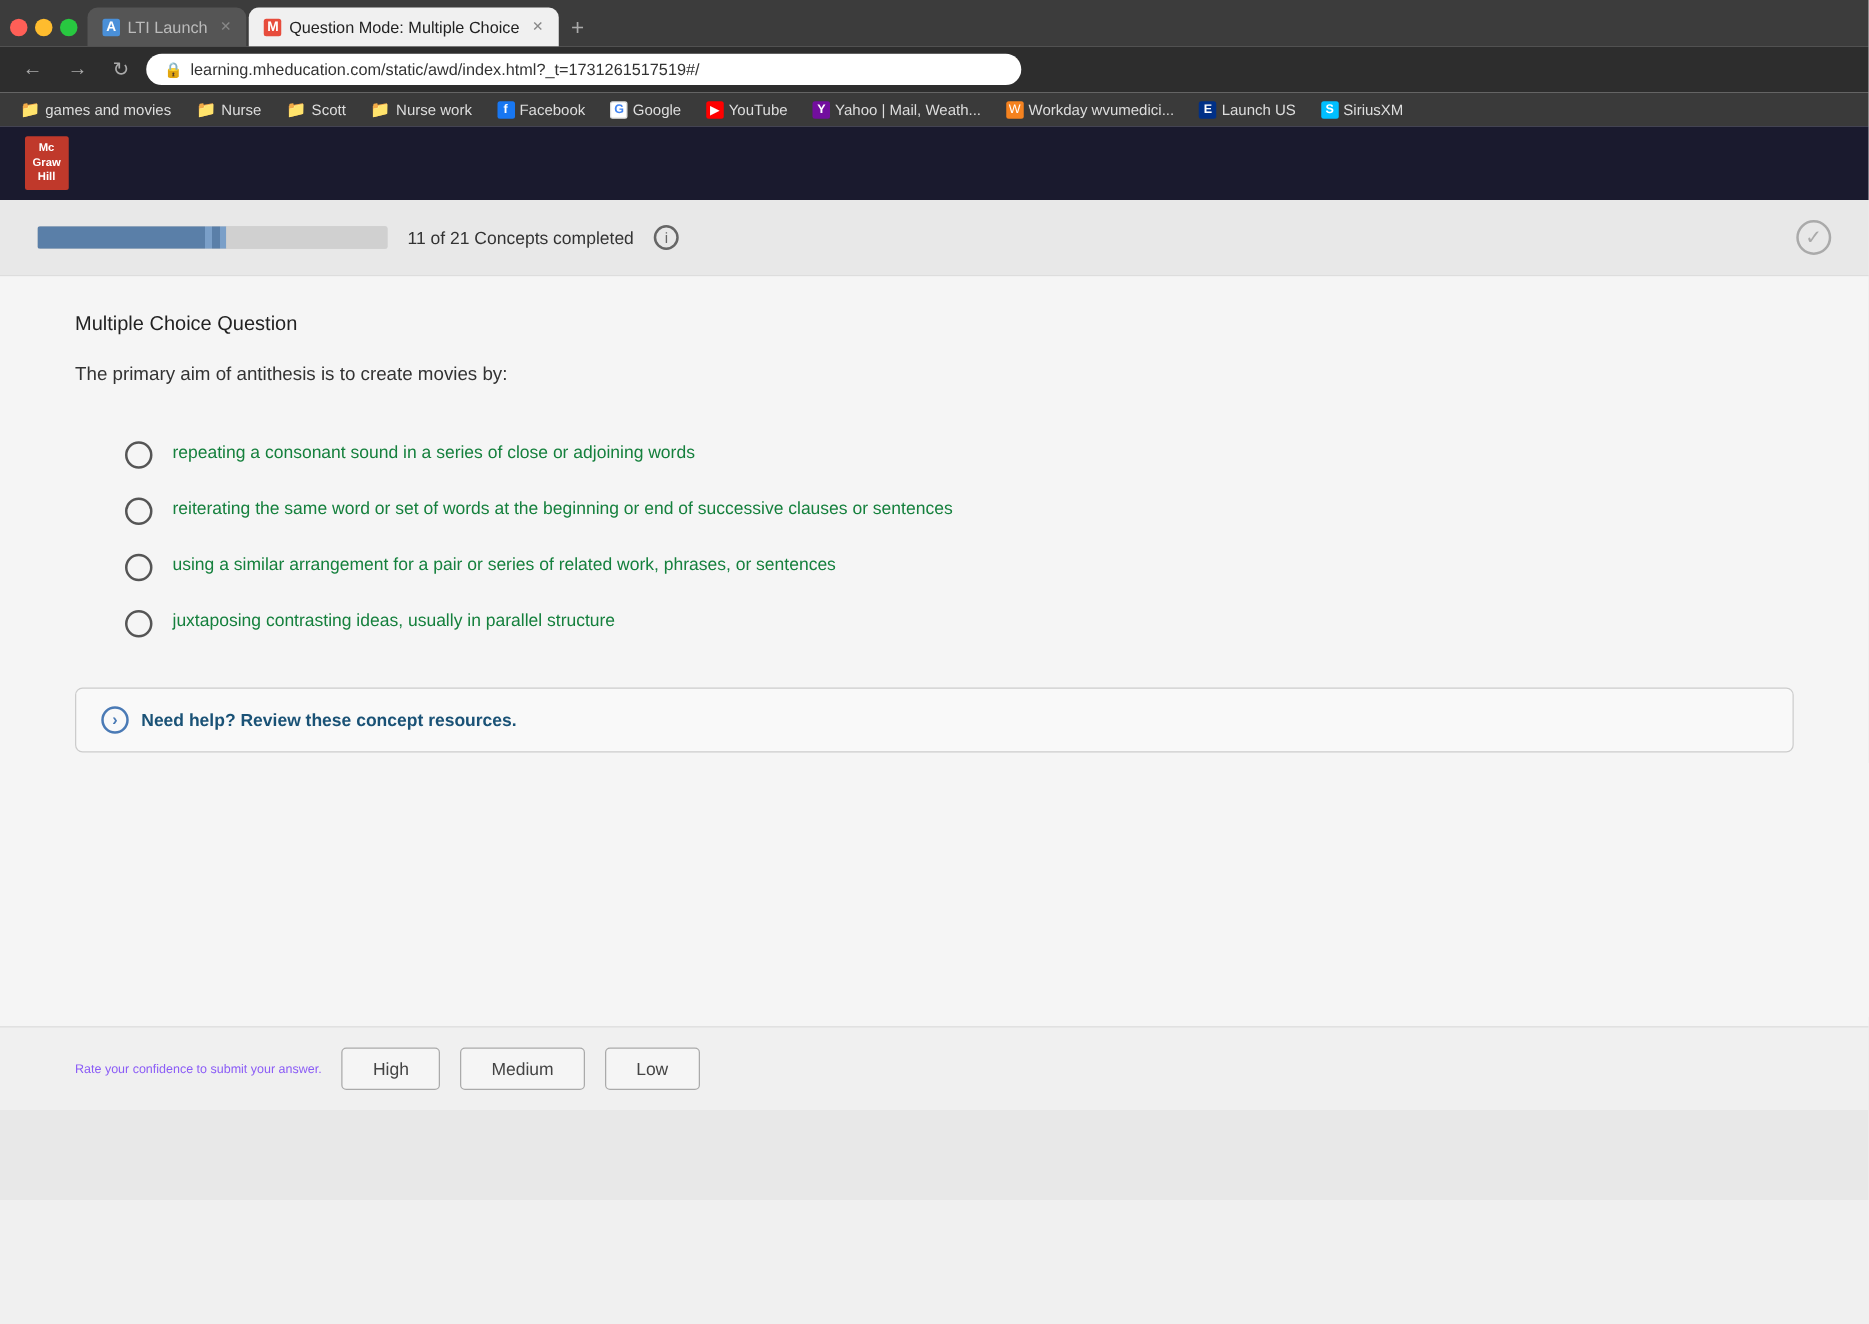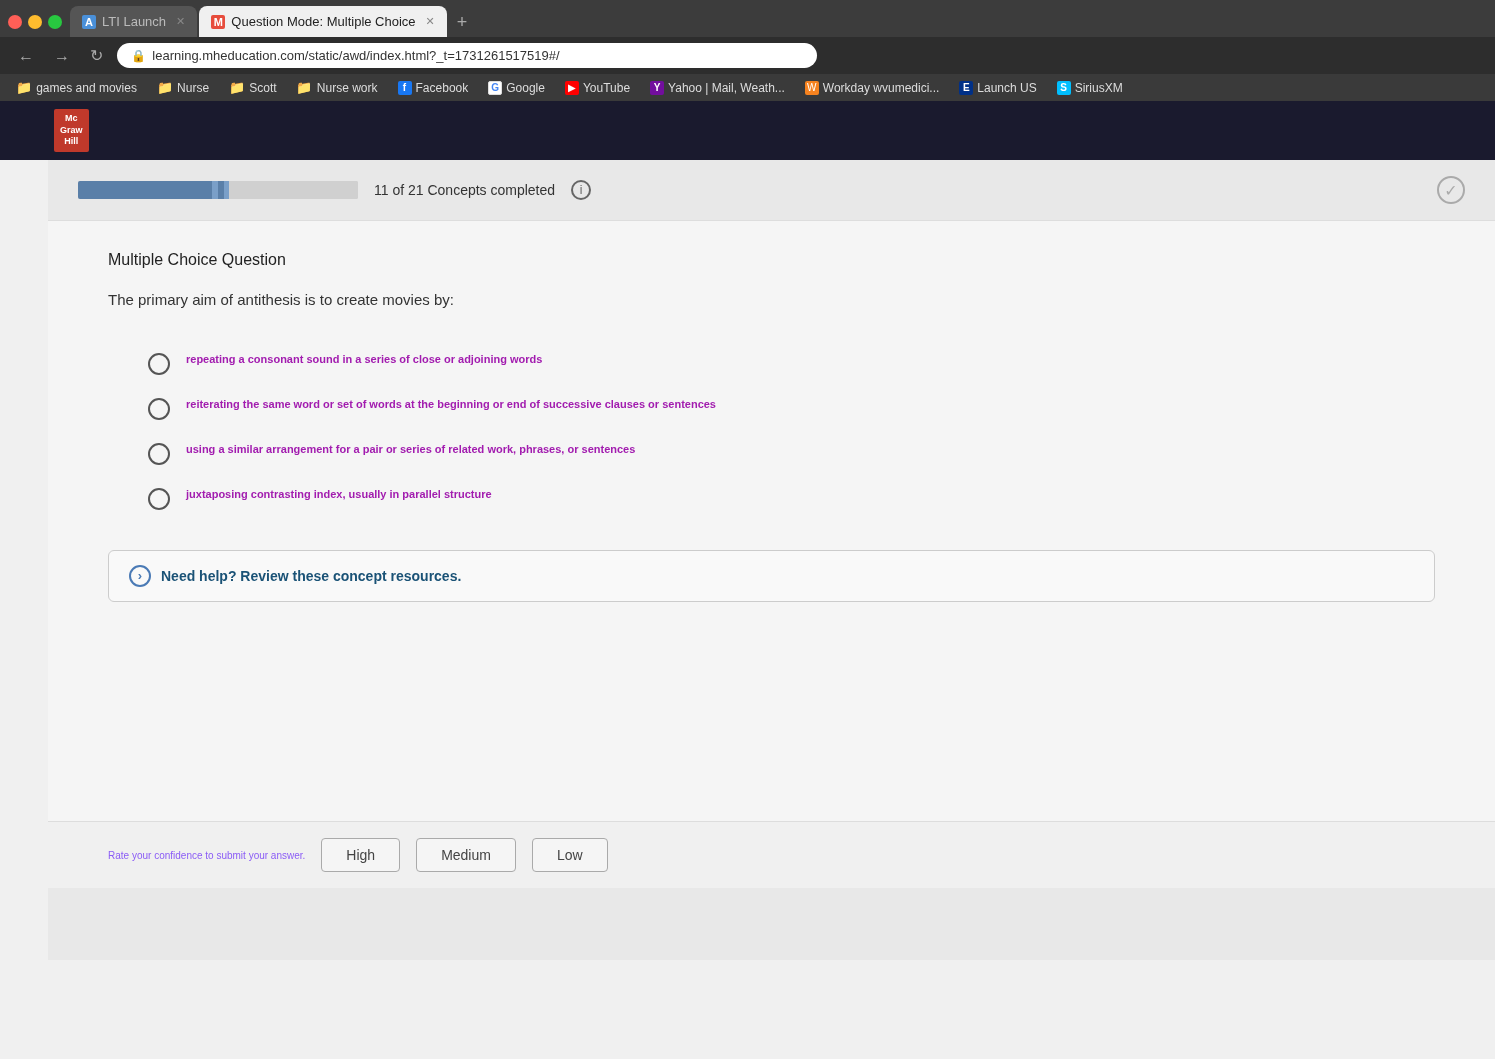"Mc" .mh-logo { margin-left: 34px -> none }
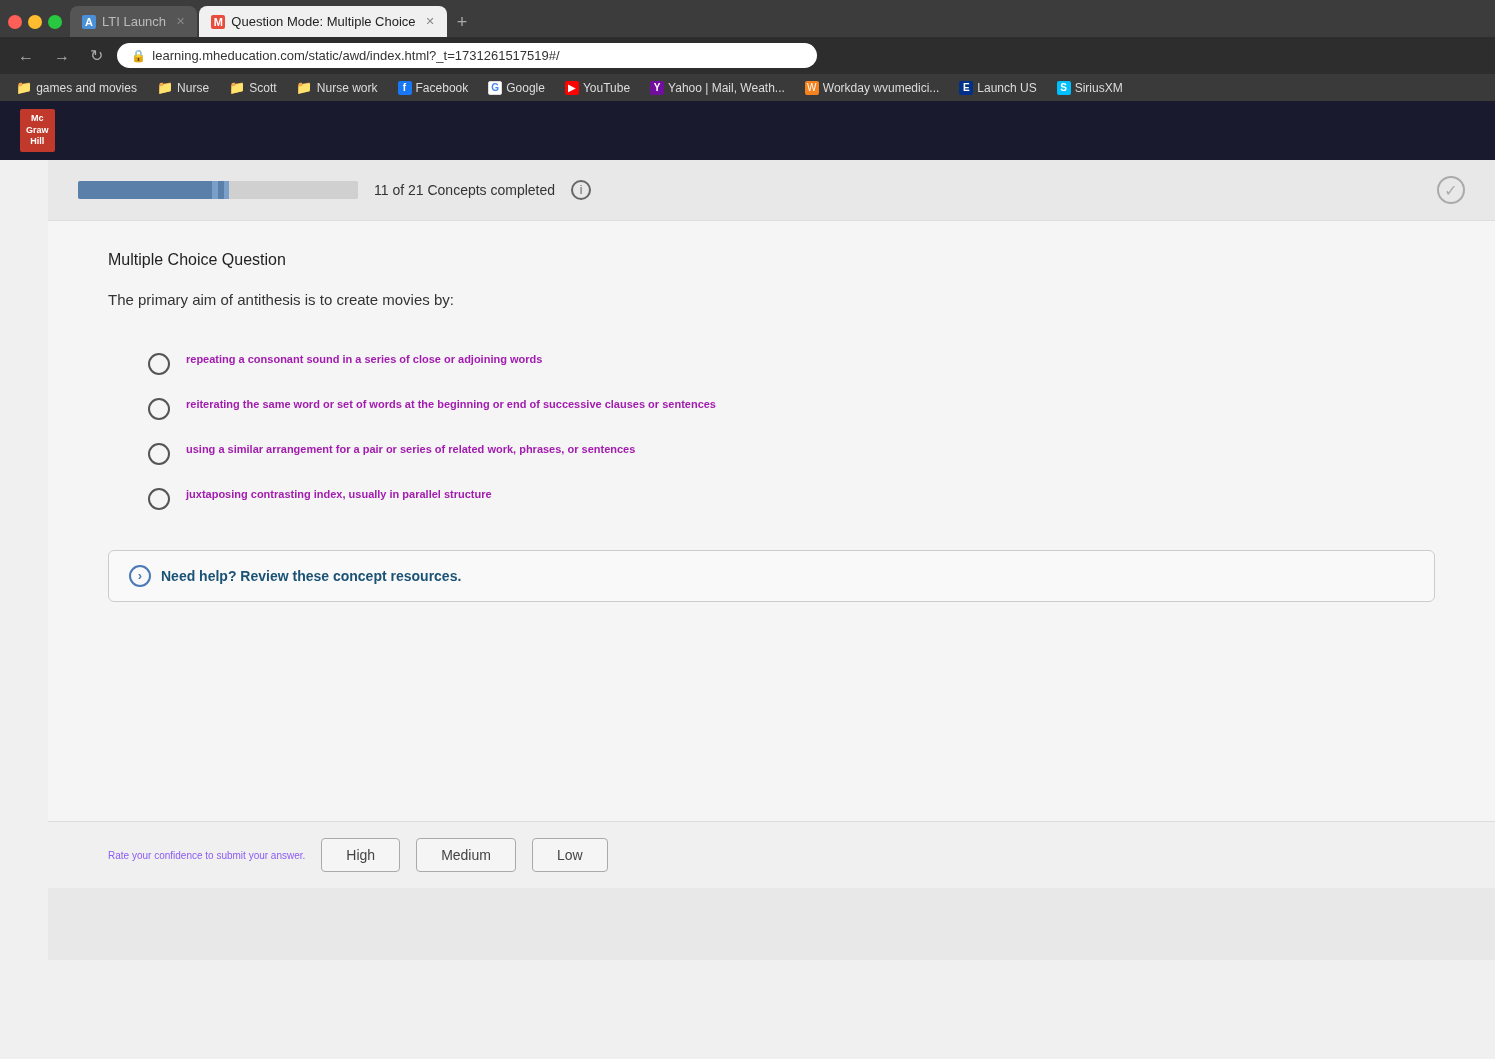"11 of 21 Concepts completed" .main-content { margin-left: 48px -> none }
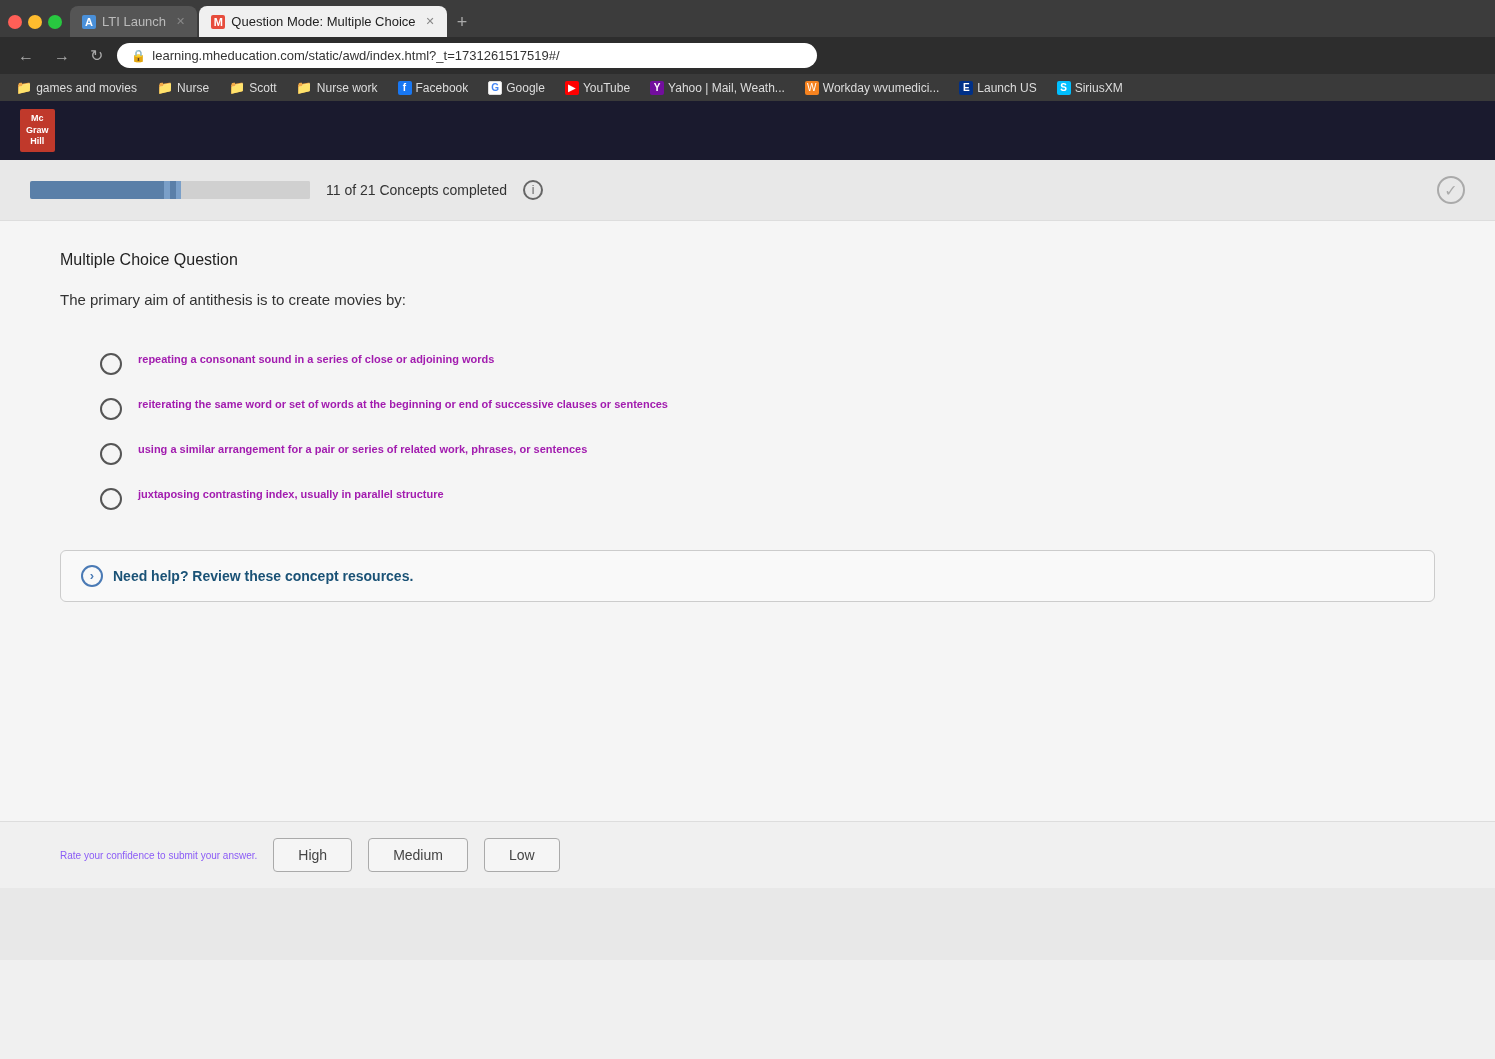"repeating a consonant sound in" .option-text { color: #a21caf -> #15803d; font-size: 11px -> 14px; font-weight: bold -> none }
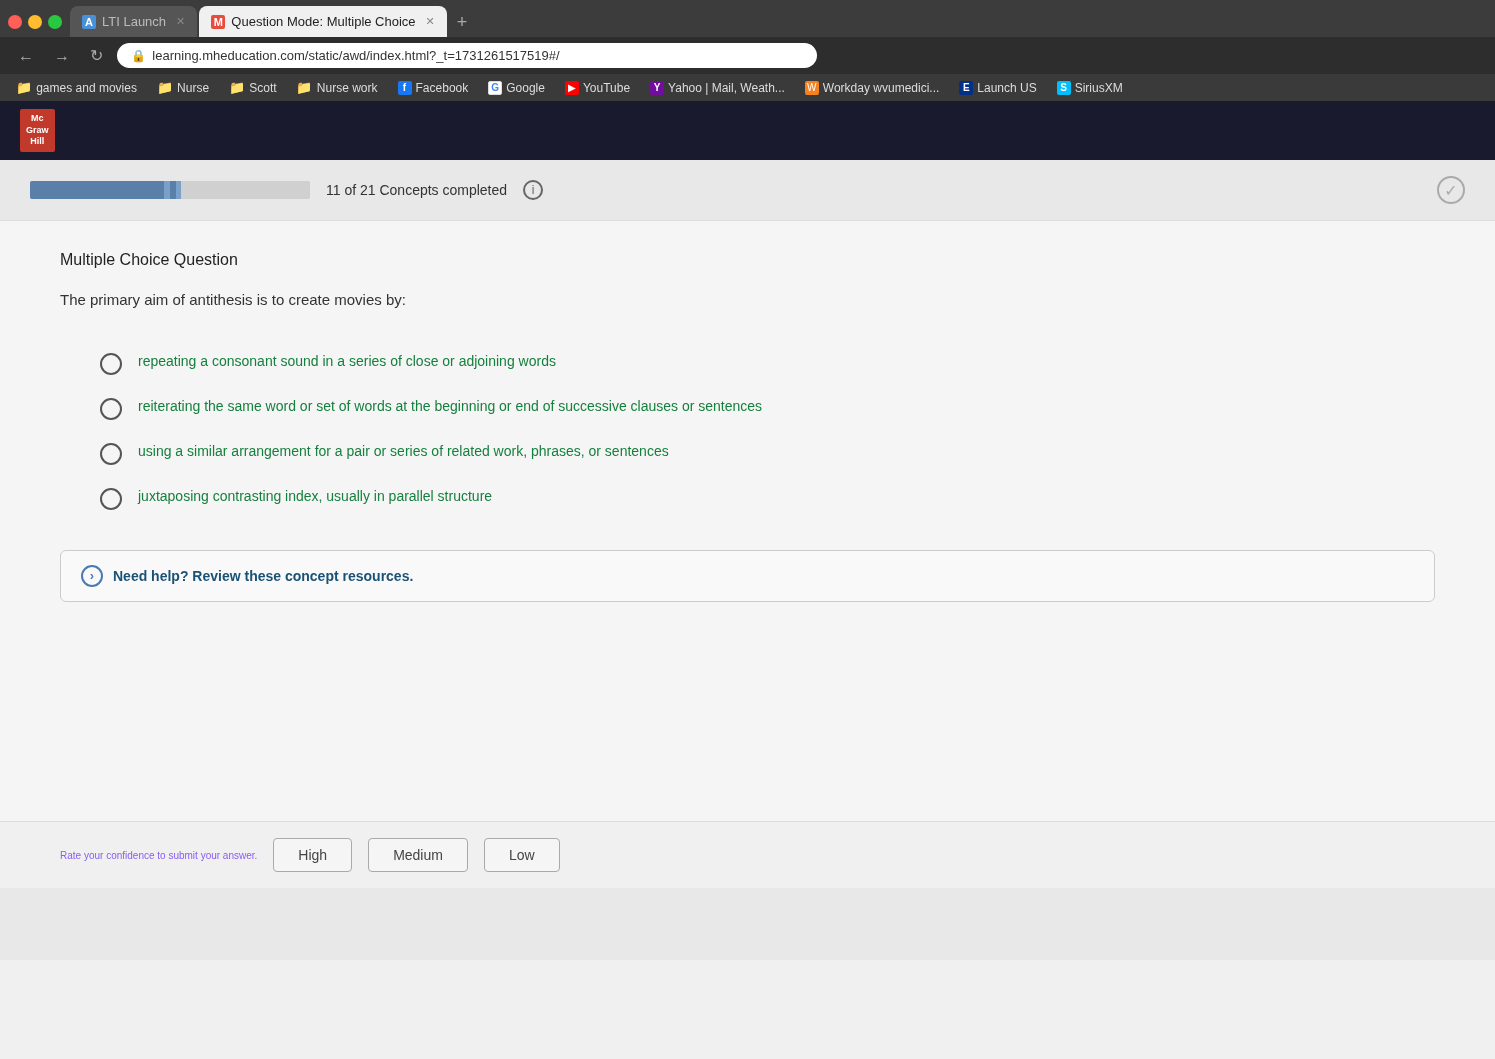"juxtaposing contrasting index, usually" span.option-text { text: index -> ideas }
